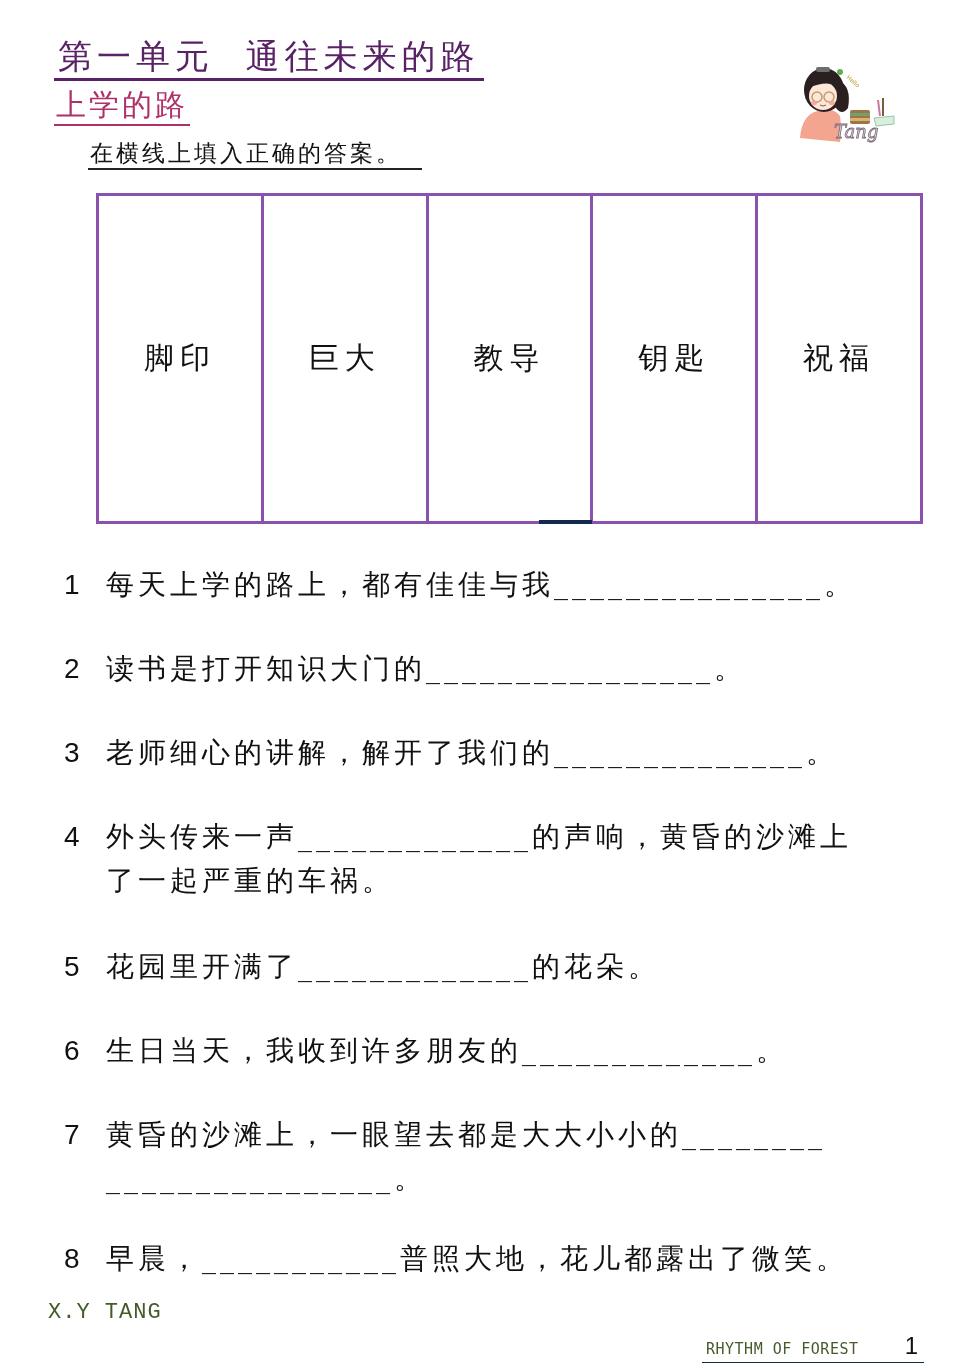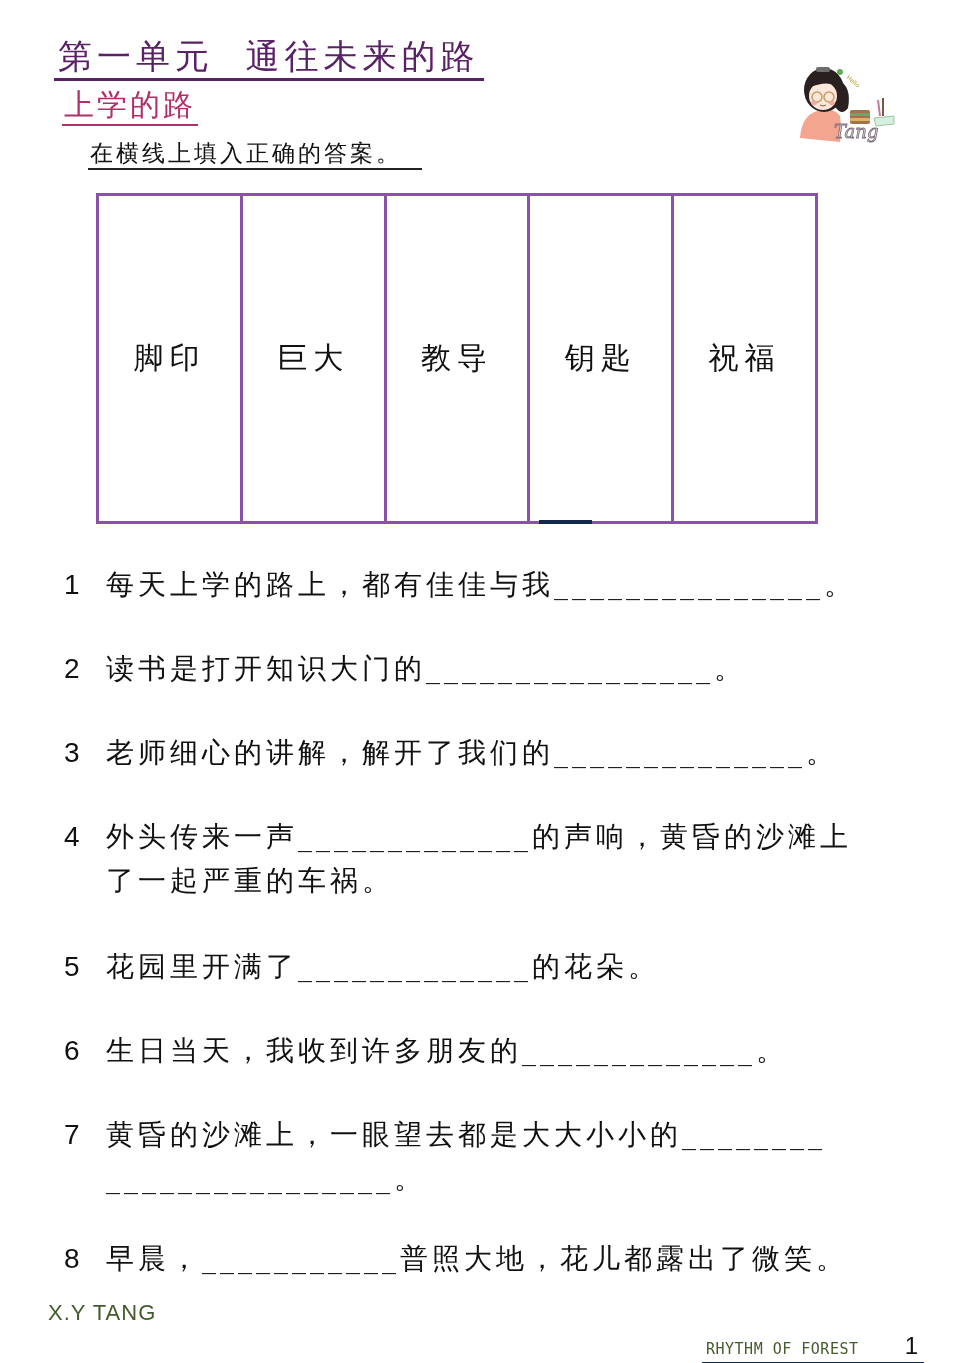"上学的路" .subtitle { left: 62px -> 54px }
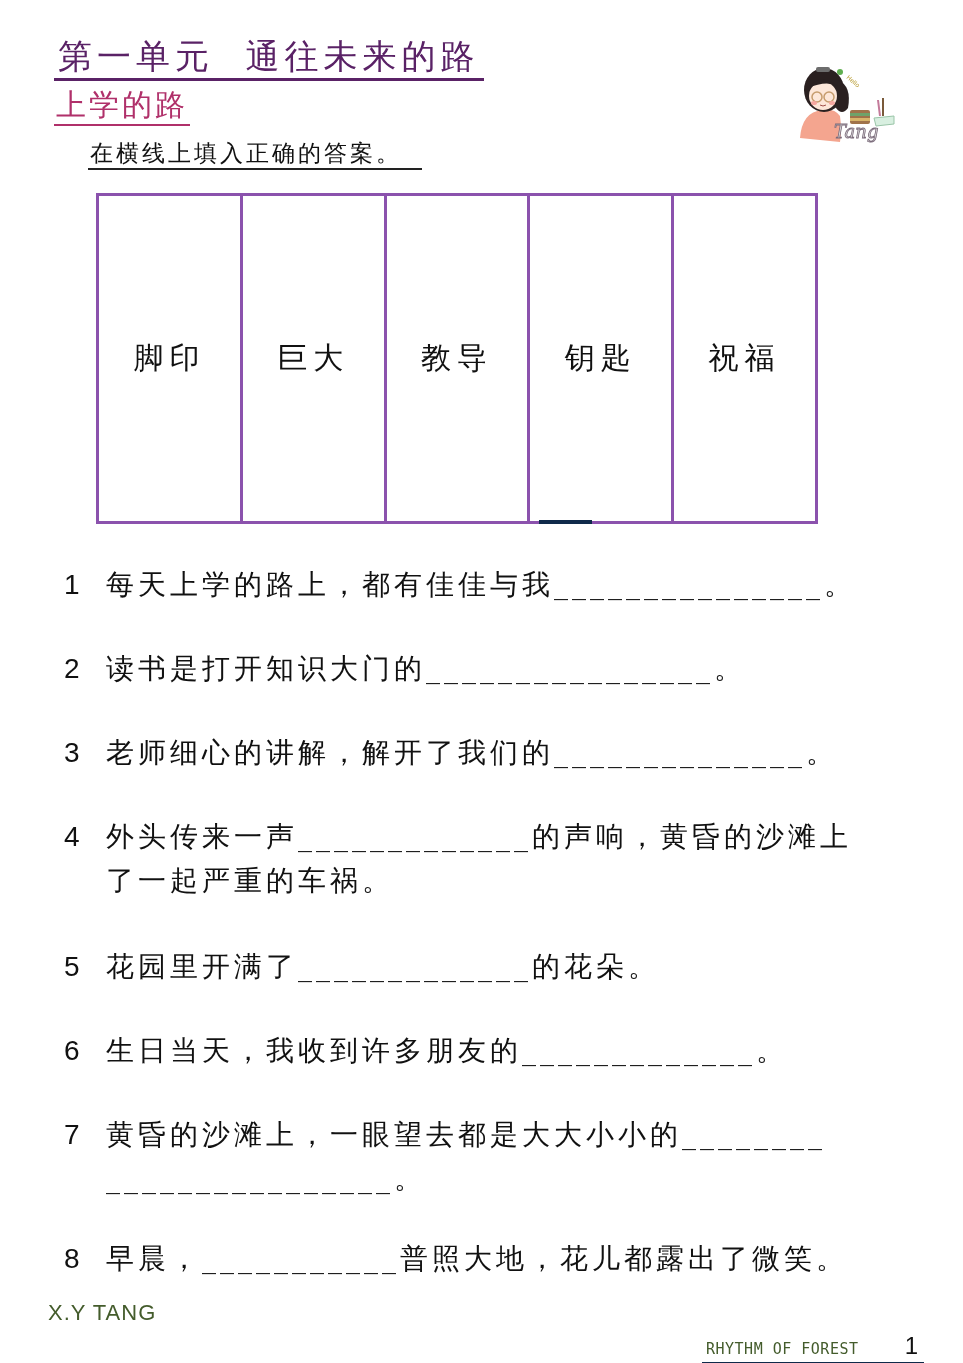"脚印" .word-table { width: 722px -> 827px }
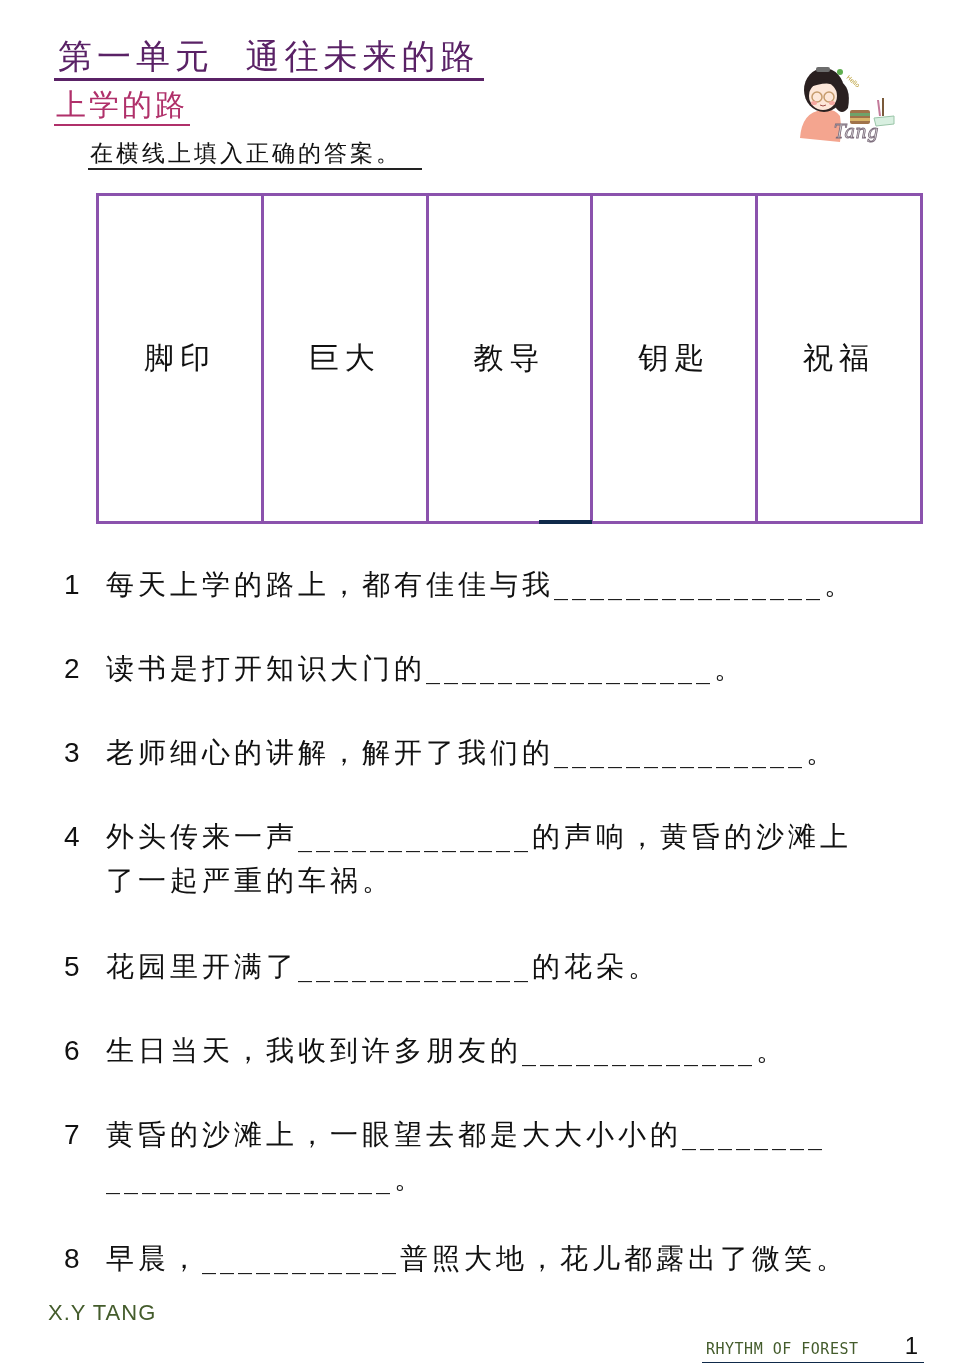"X.Y TANG" .footer-left { font-family: Liberation Sans, sans-serif -> Liberation Mono, monospace }
